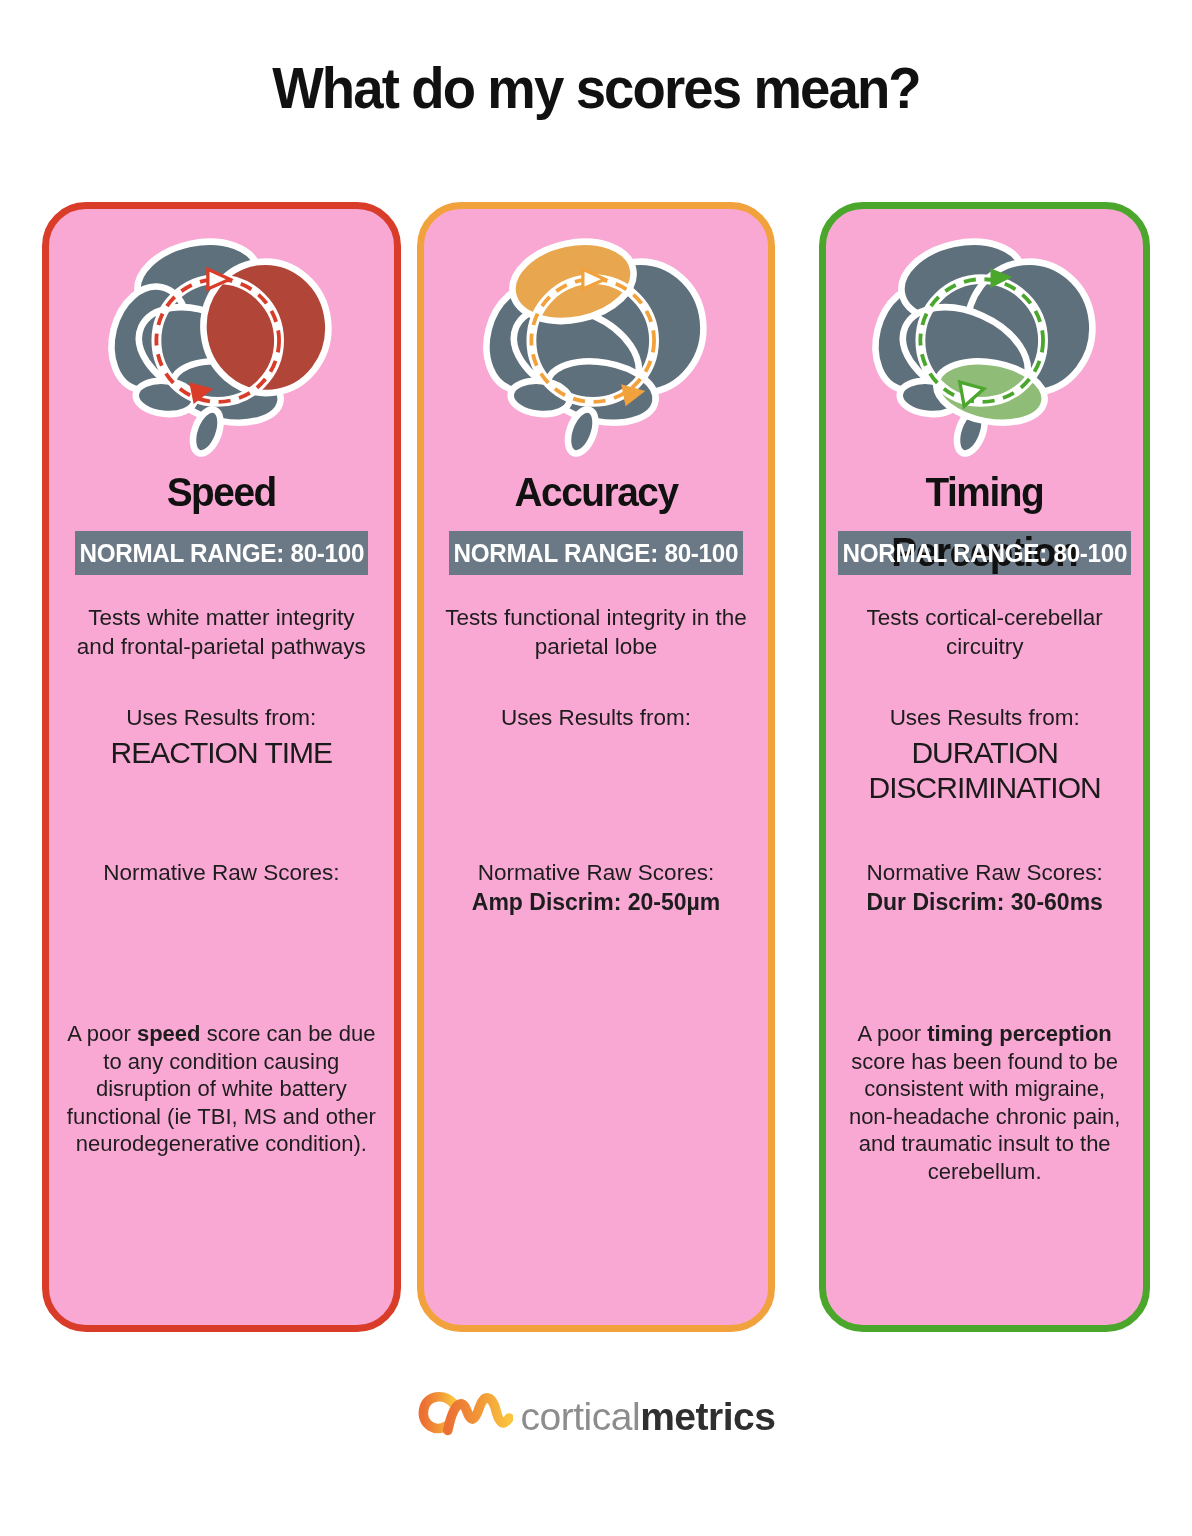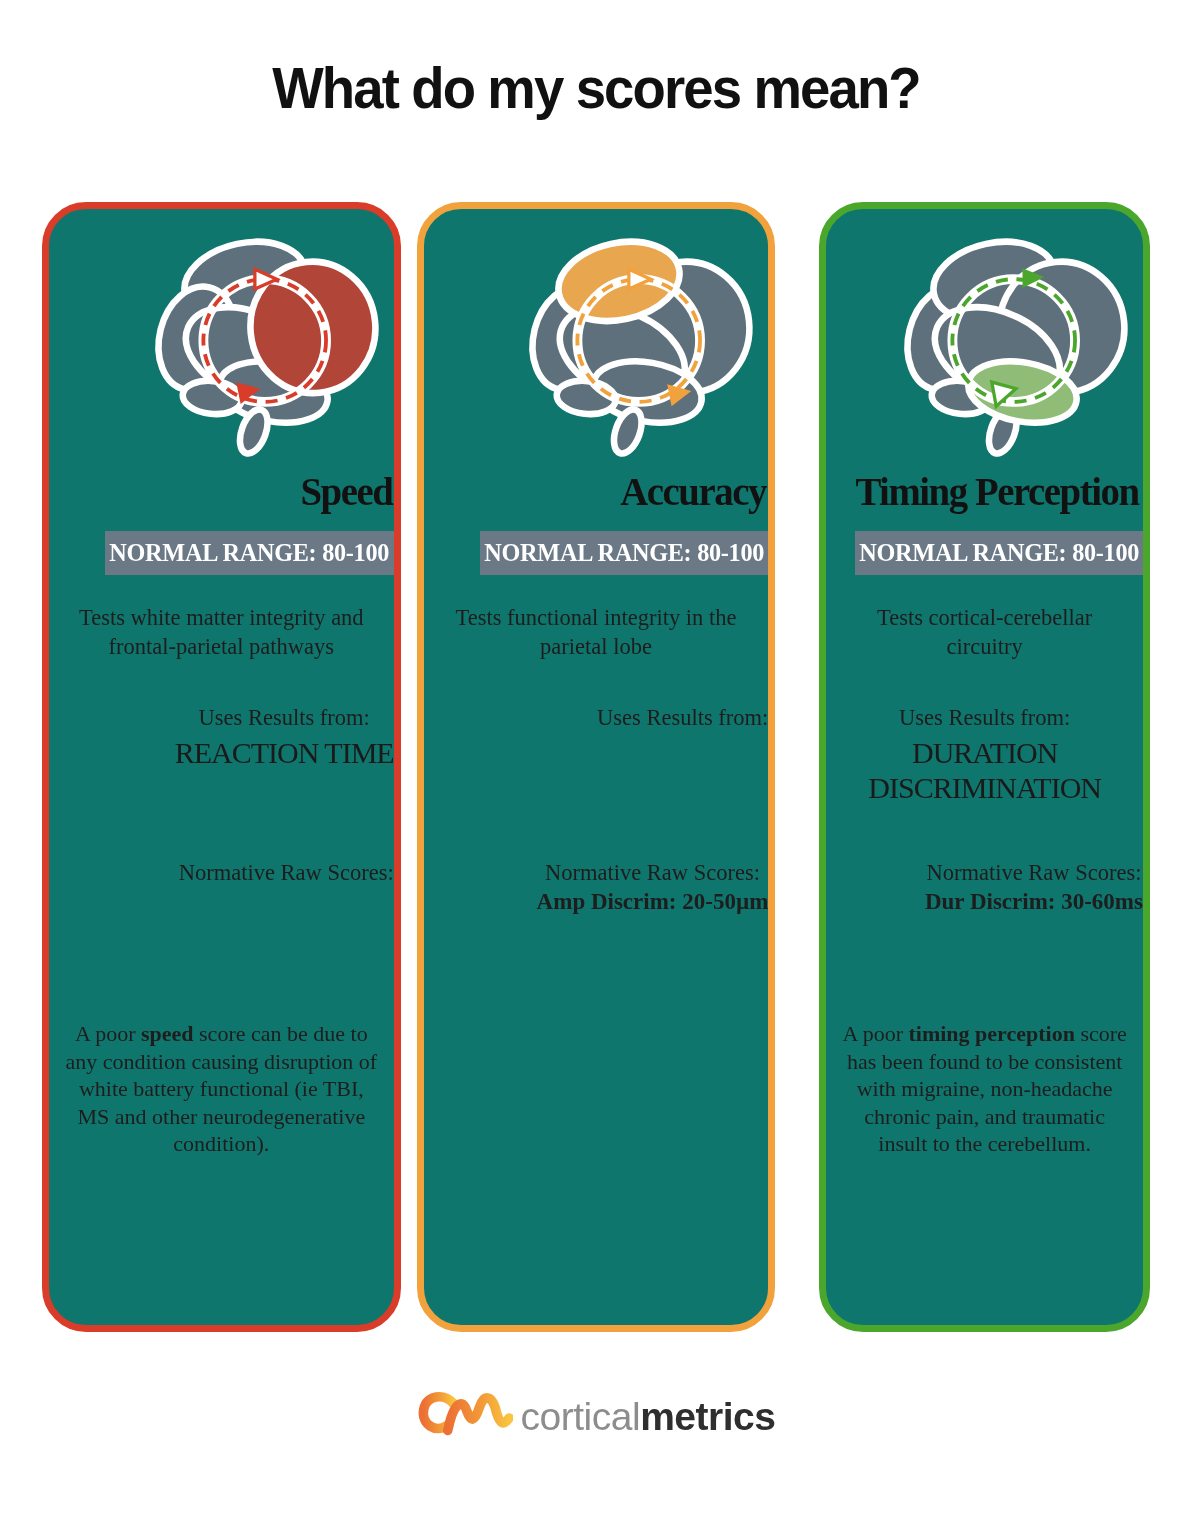"Speed" .card { align-items: flex-end -> center; background: #0f766e -> #f9a8d4; font-family: Liberation Serif, serif -> none }
